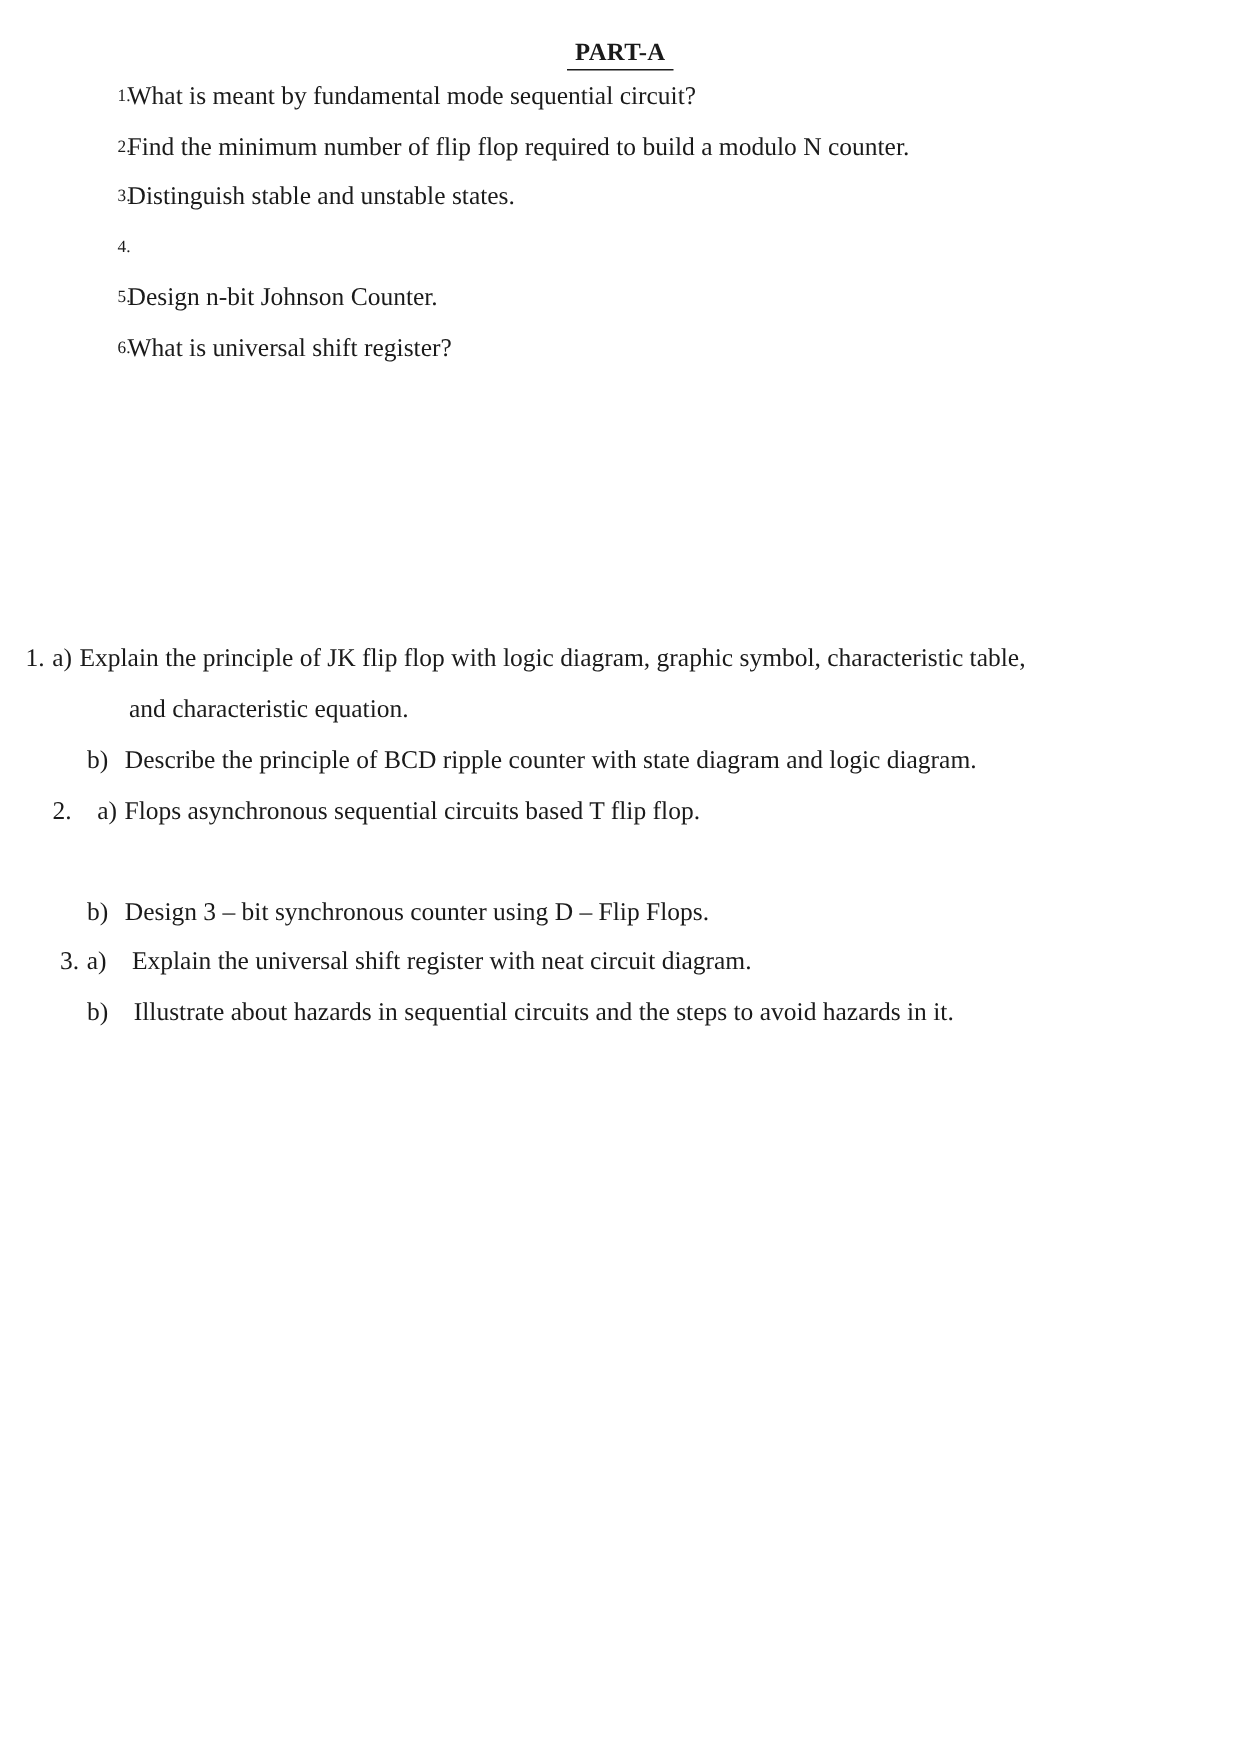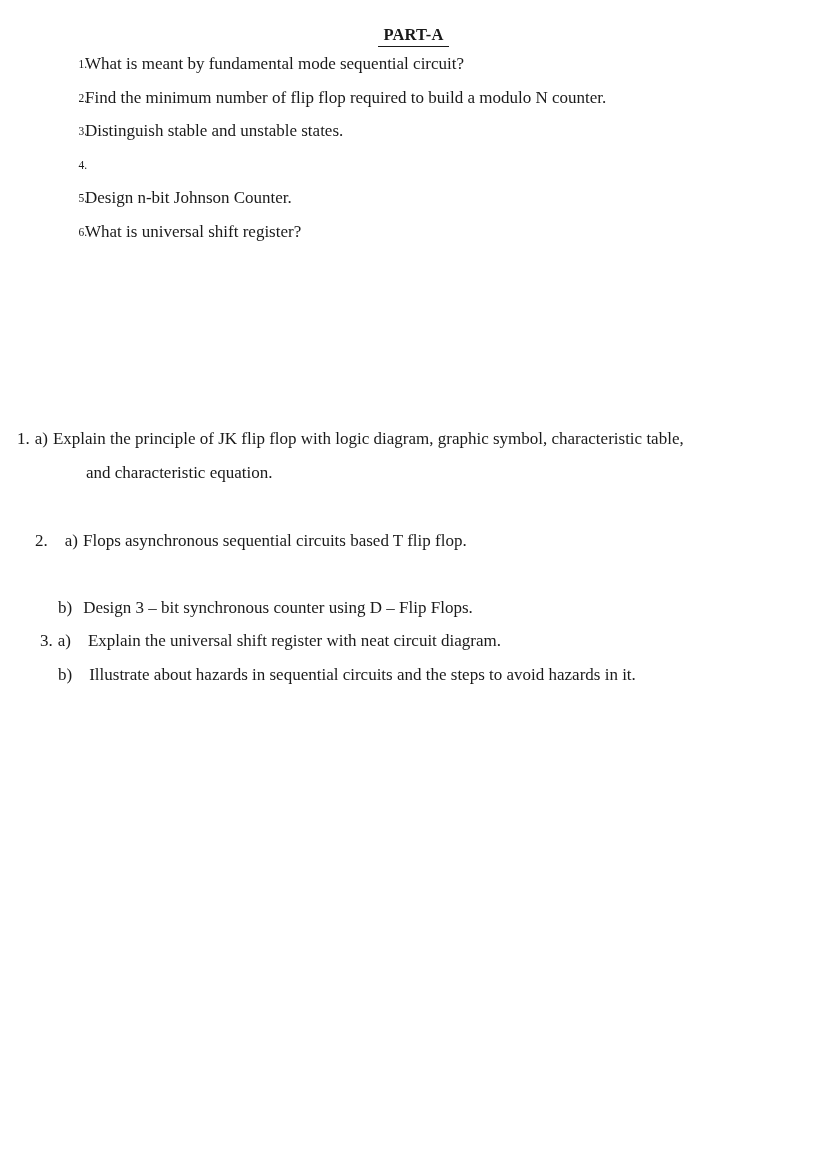"b) Describe the principle of" div.partb-line { html: none -> <div> <span>b)</span><span></span><span>Describe the principle of BCD ripple counter with state diagram and logic diagram.</span> </div> }
